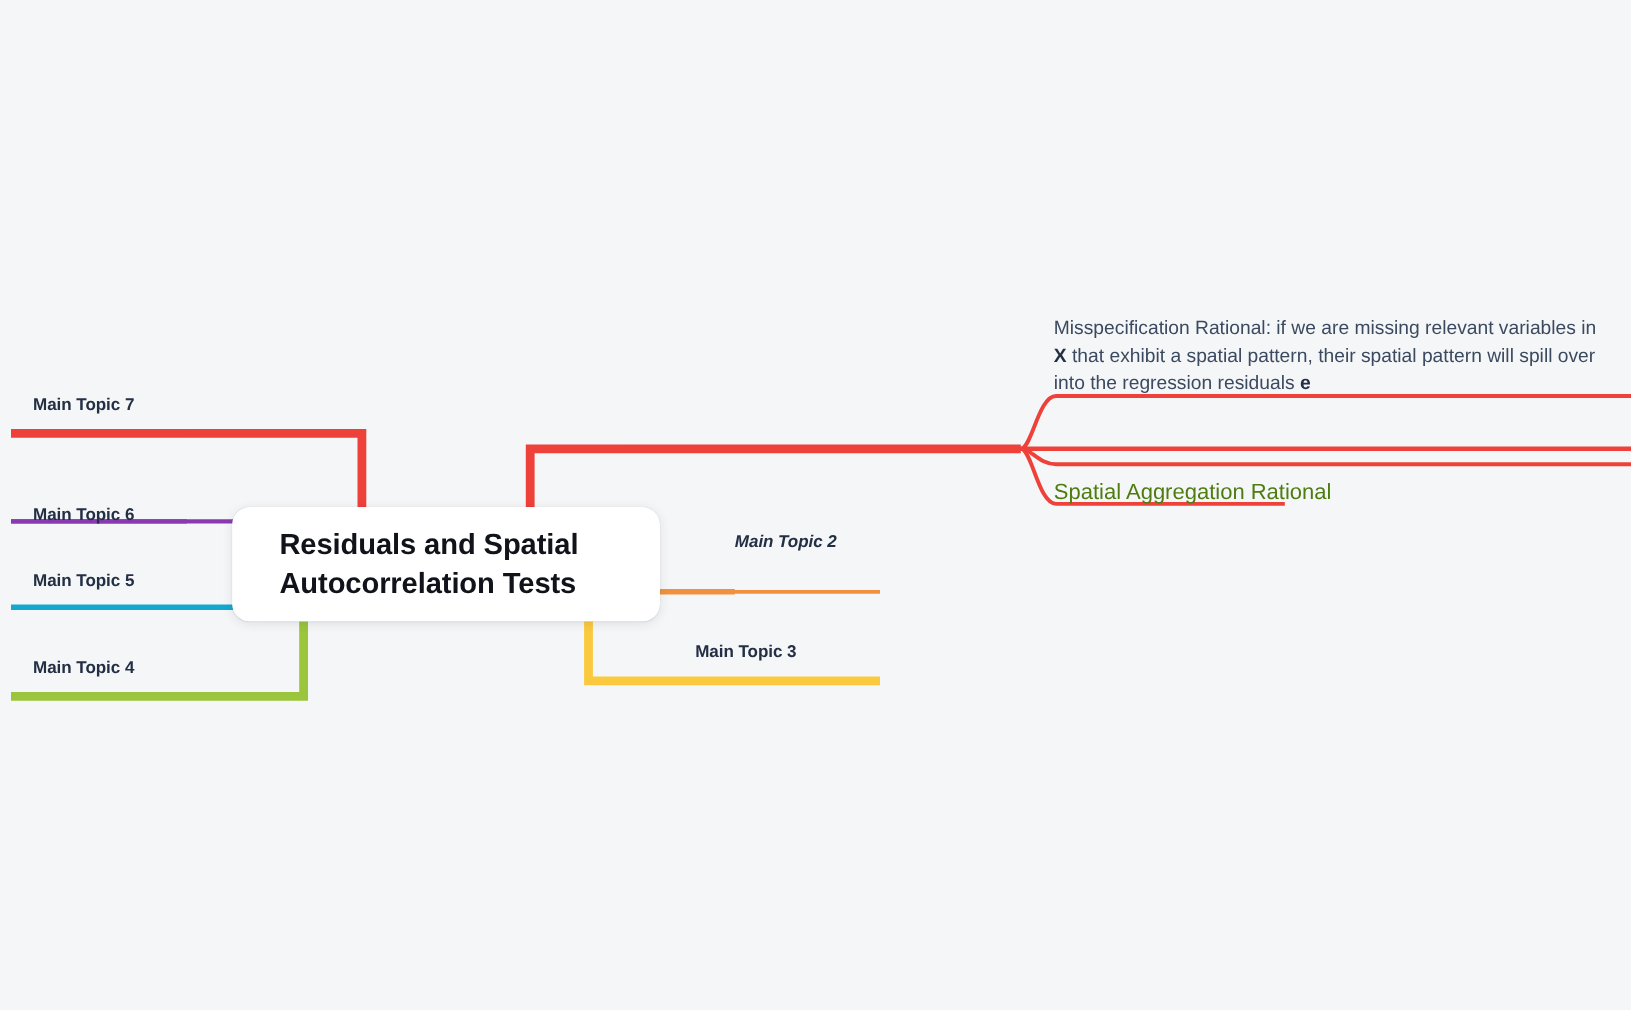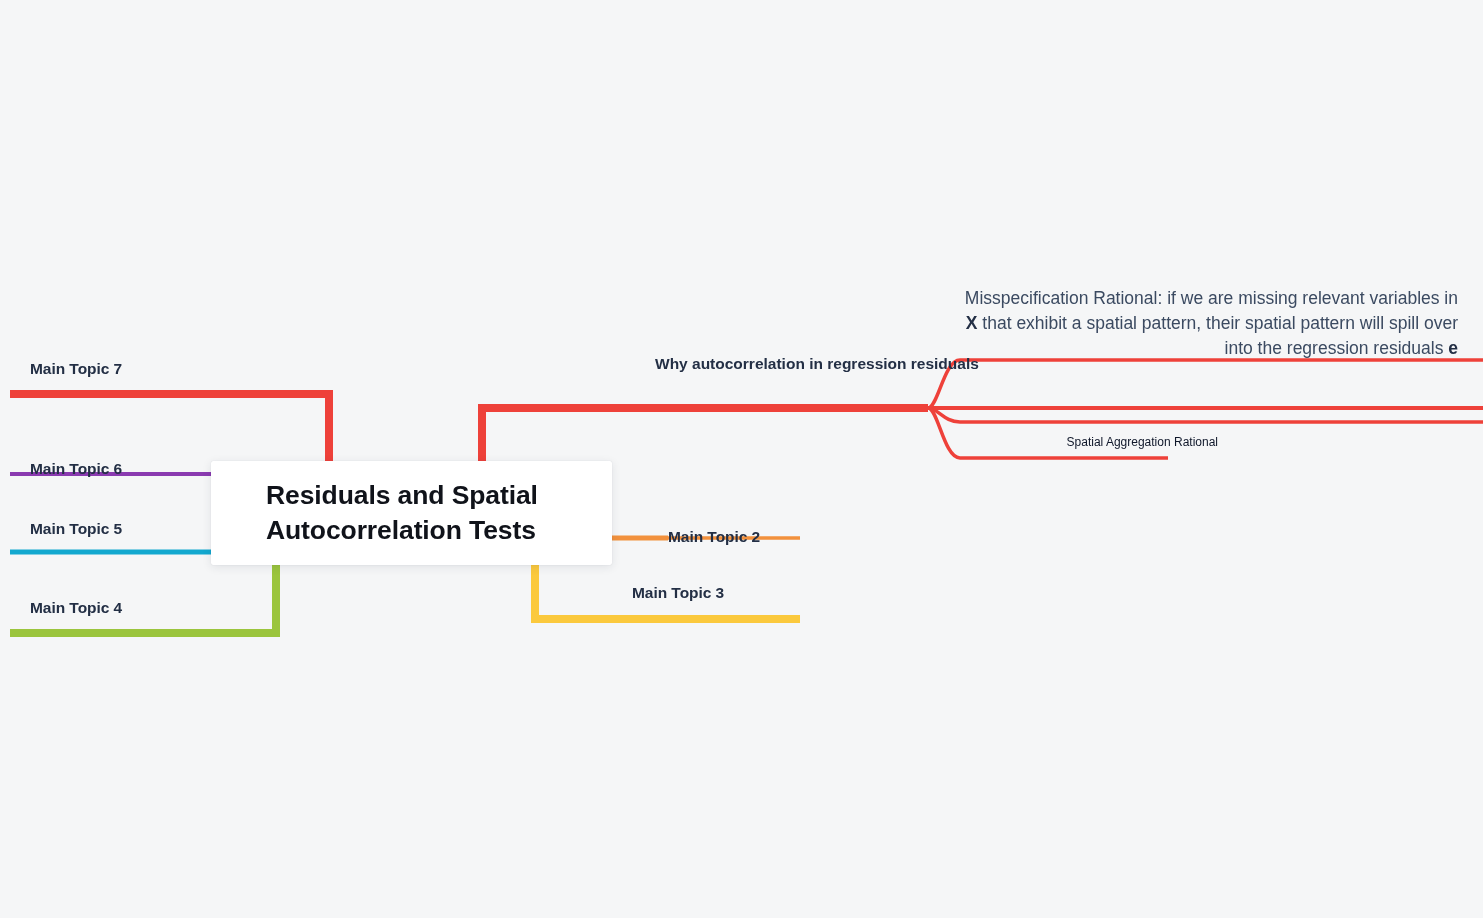"Misspecification Rational: if we are" .subnode .node-text { text-align: right -> none }
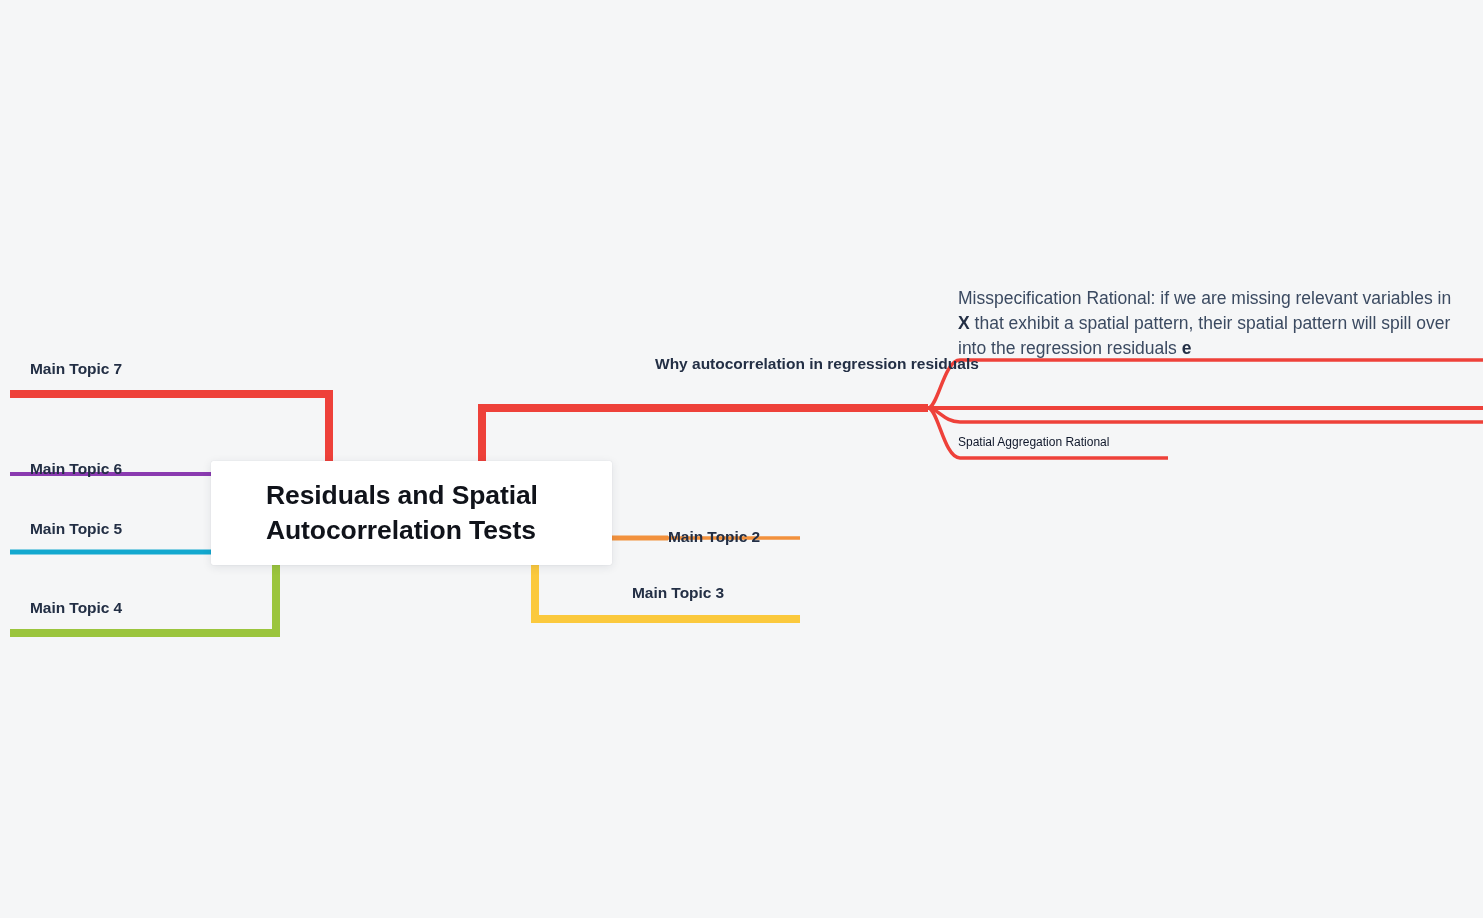"Why autocorrelation in regression" div.node { html: <div> <span>Why autocorrelation in regression residuals</span> </div> -> none }
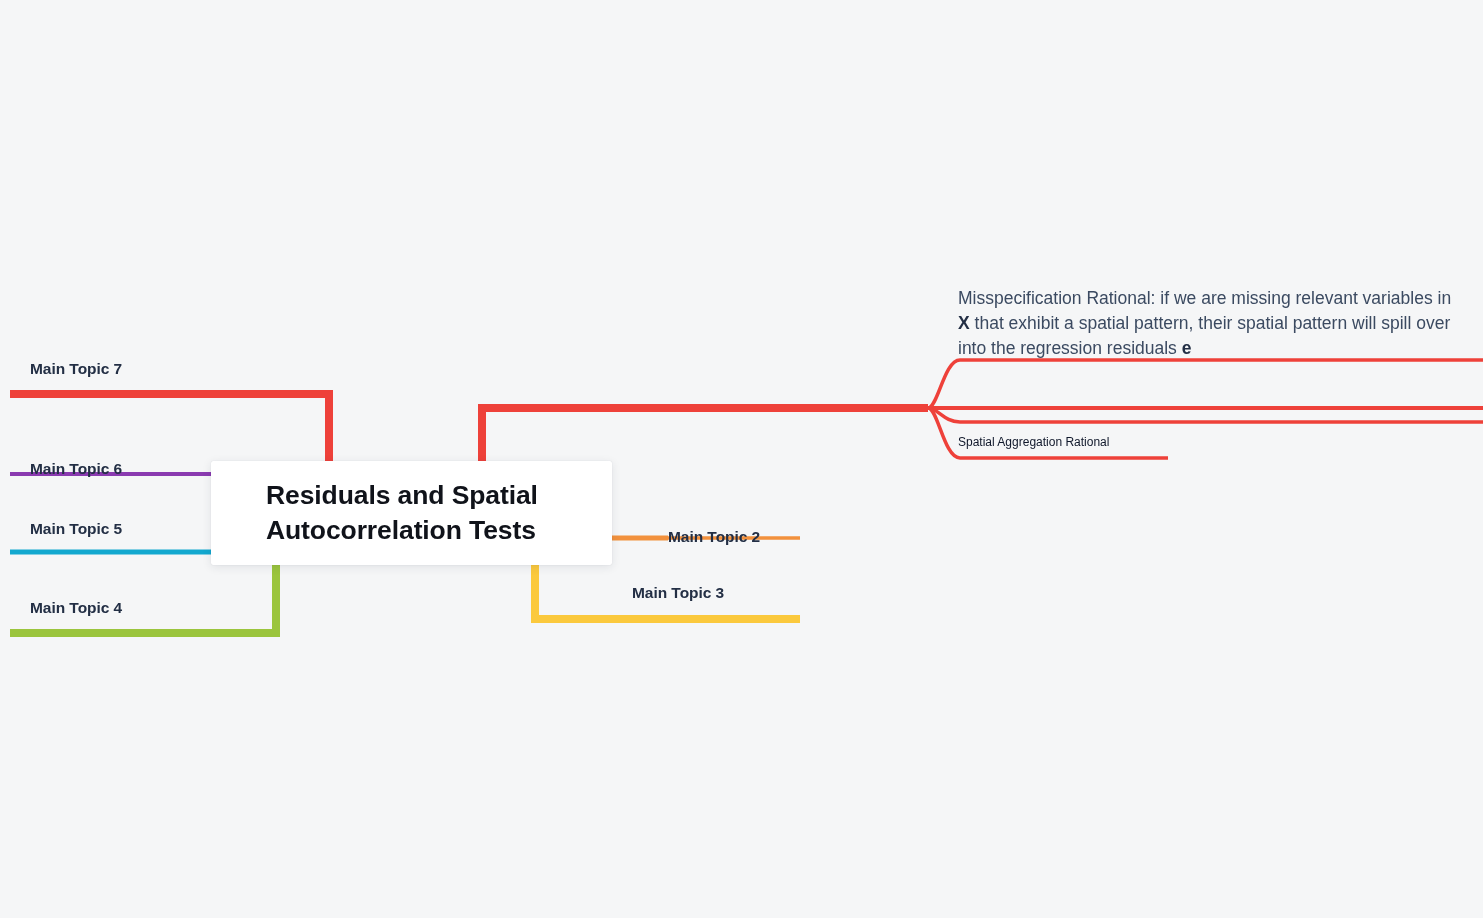"Spatial Aggregation Rational" .subnode.small .node-text { color: #0f172a -> #4d7c0f; font-size: 12px -> 20px }
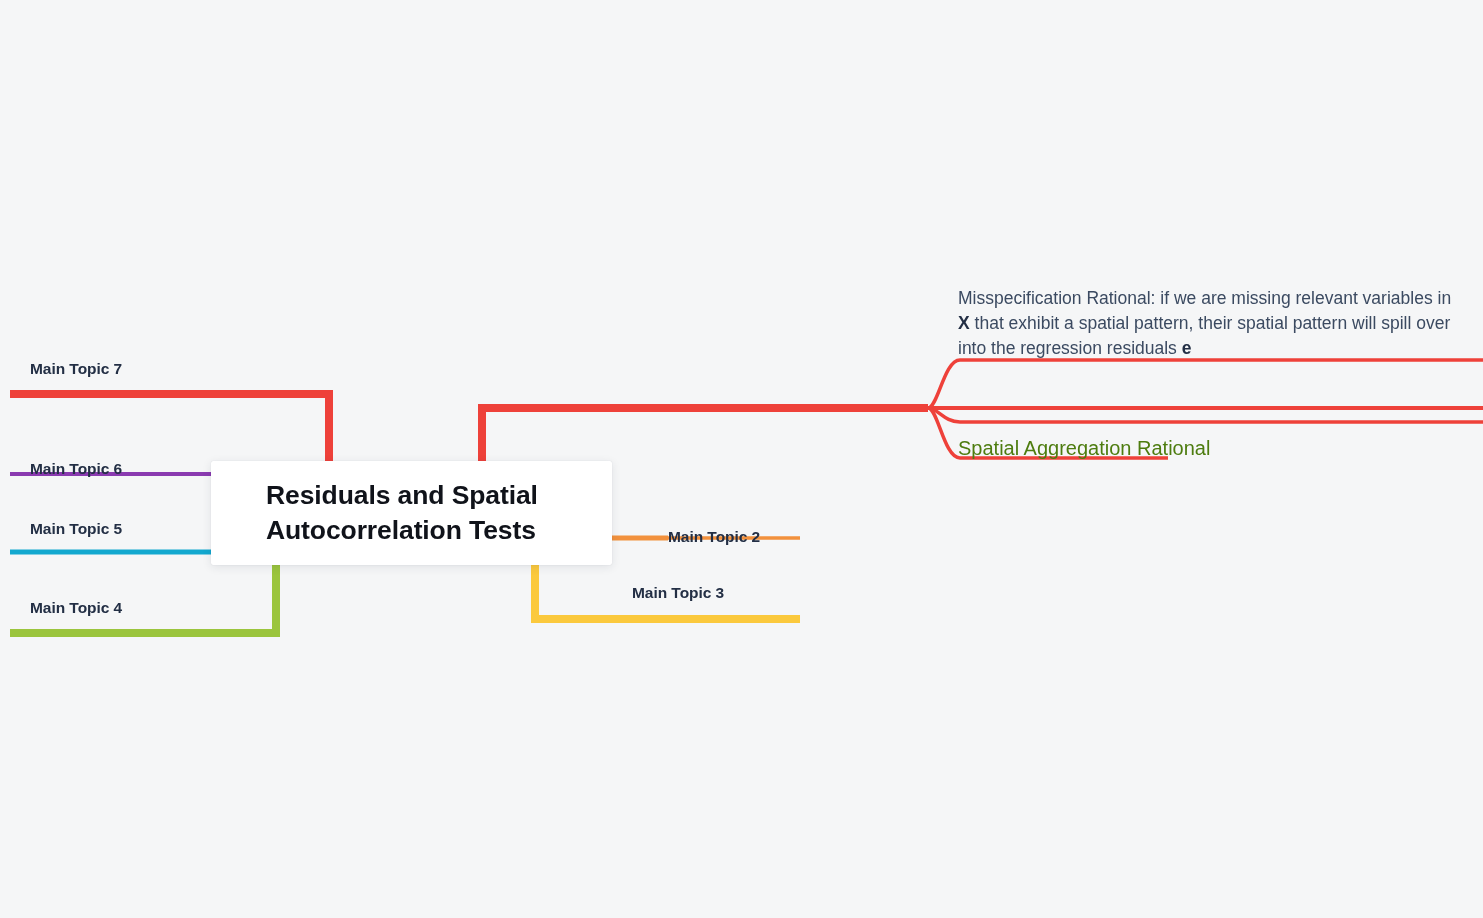"Residuals and Spatial Autocorrelation" .central-node { border-radius: 2px -> 16px; padding-left: 12px -> none }
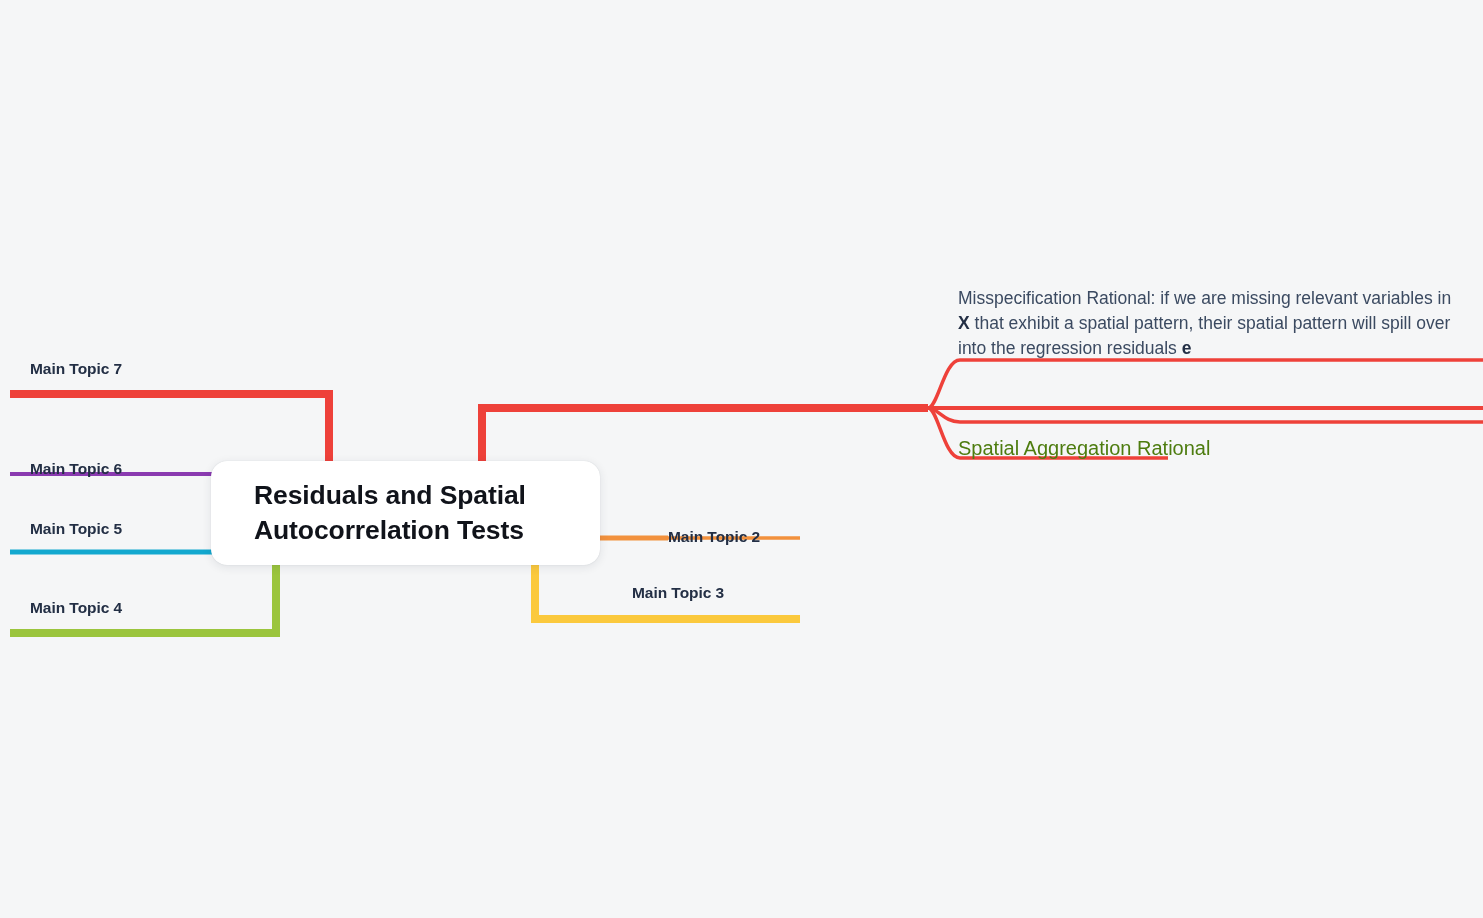"Main Topic 2" div.node { font-style: none -> italic; top: 528px -> 484px }
